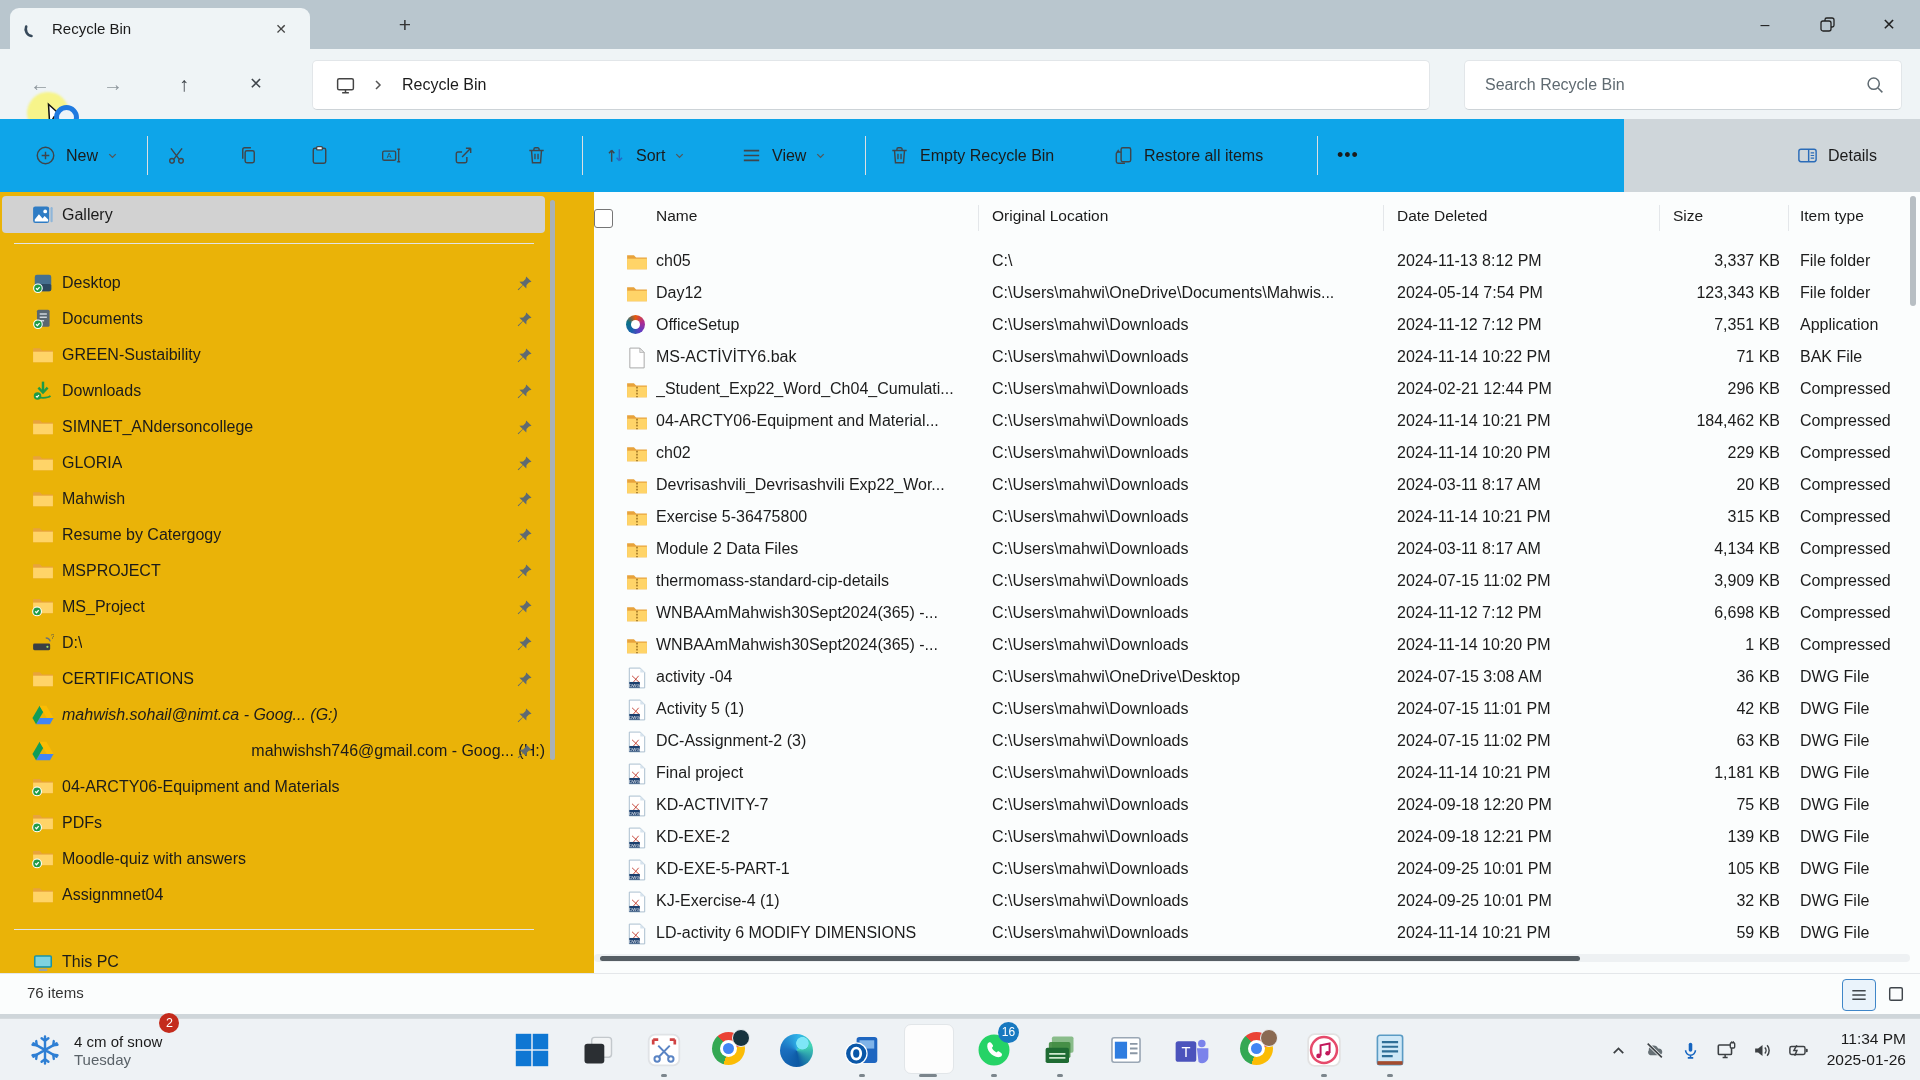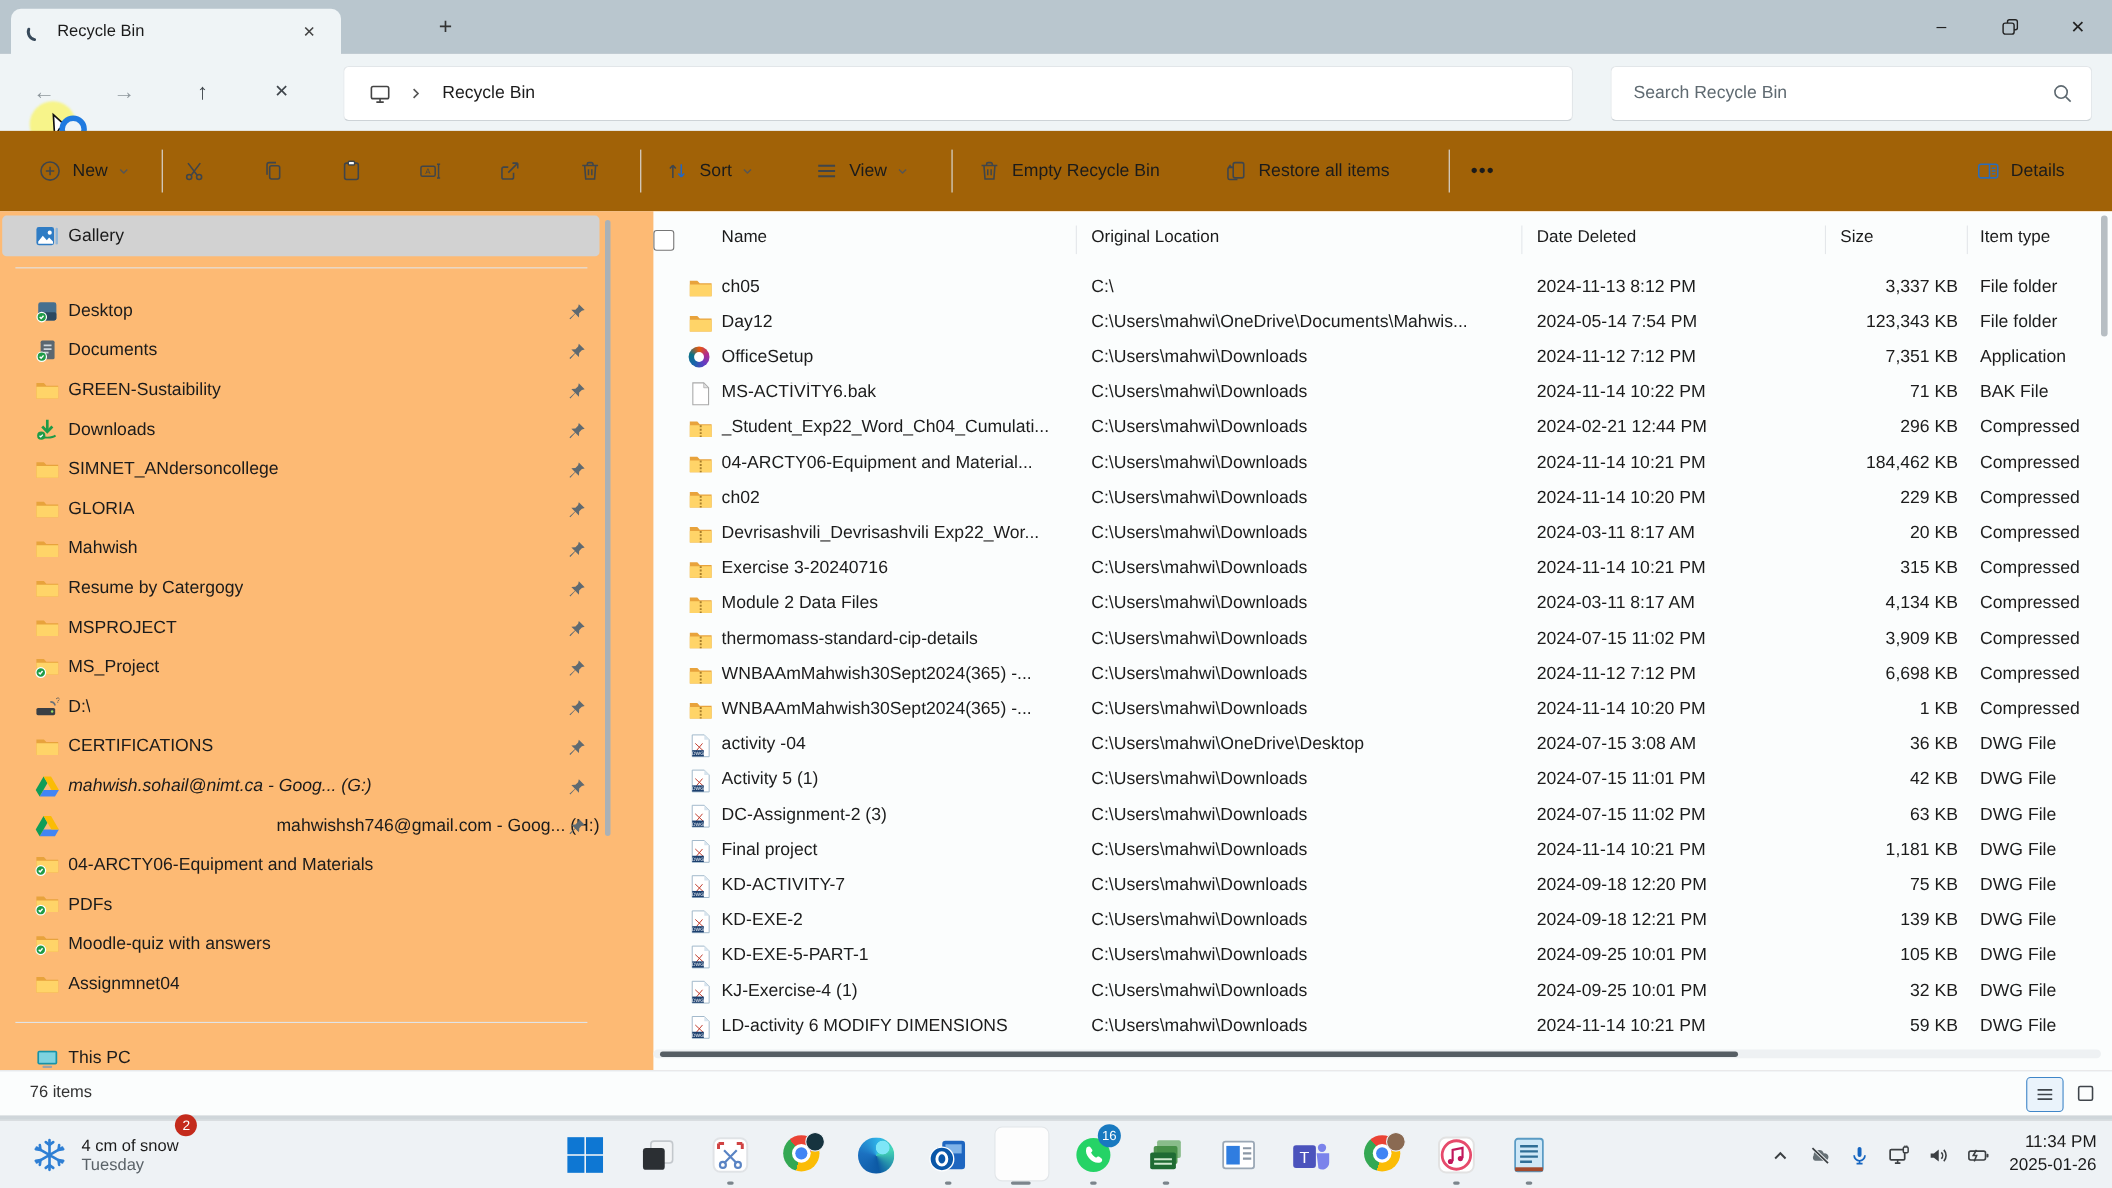"New" .toolbar { background: #a16207 -> #0ea5e9; width: 1920px -> 1624px }
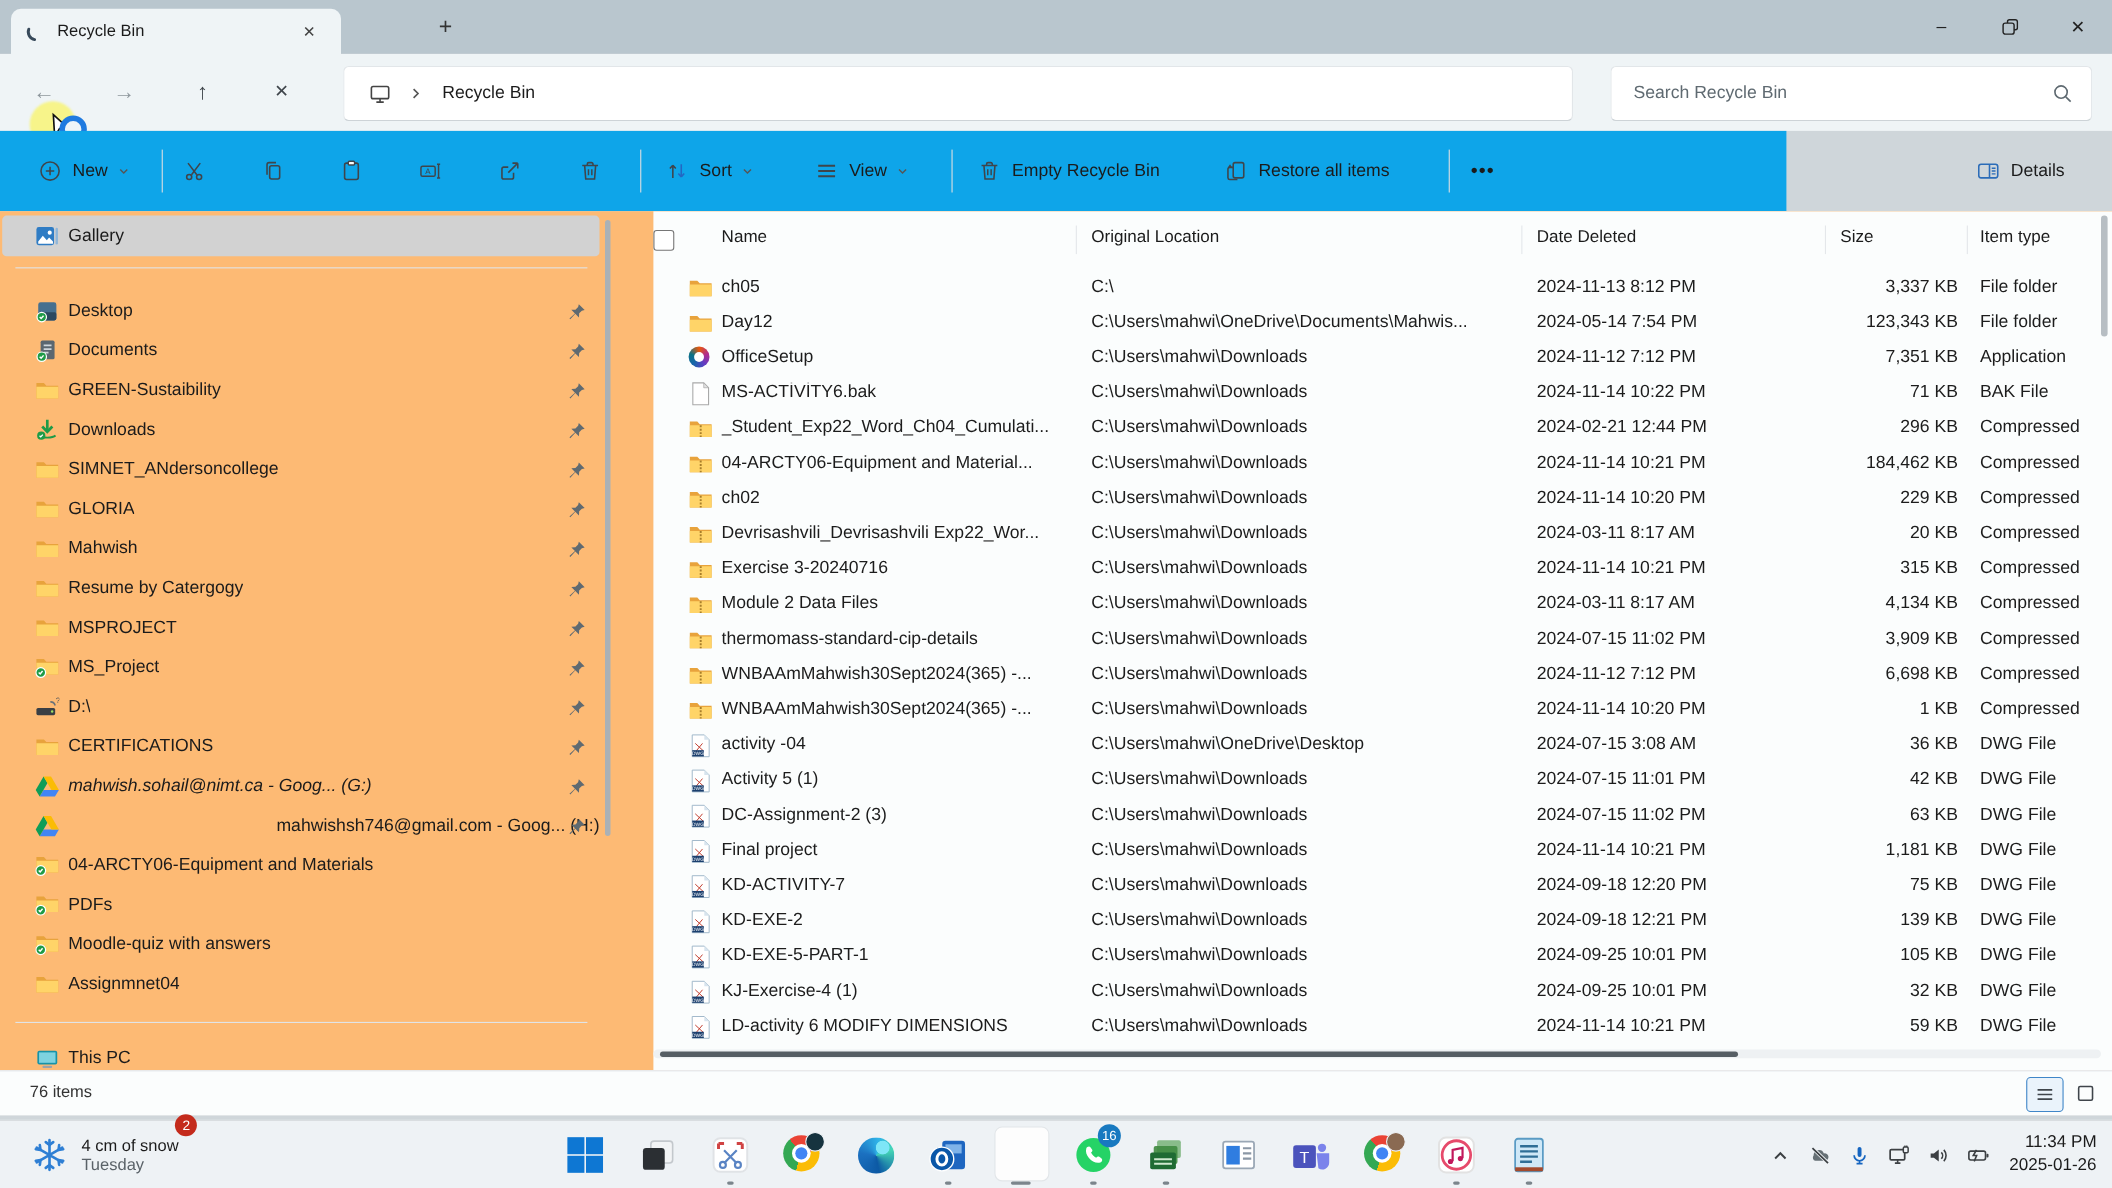"Gallery" .main { background: #fdba74 -> #eab308 }
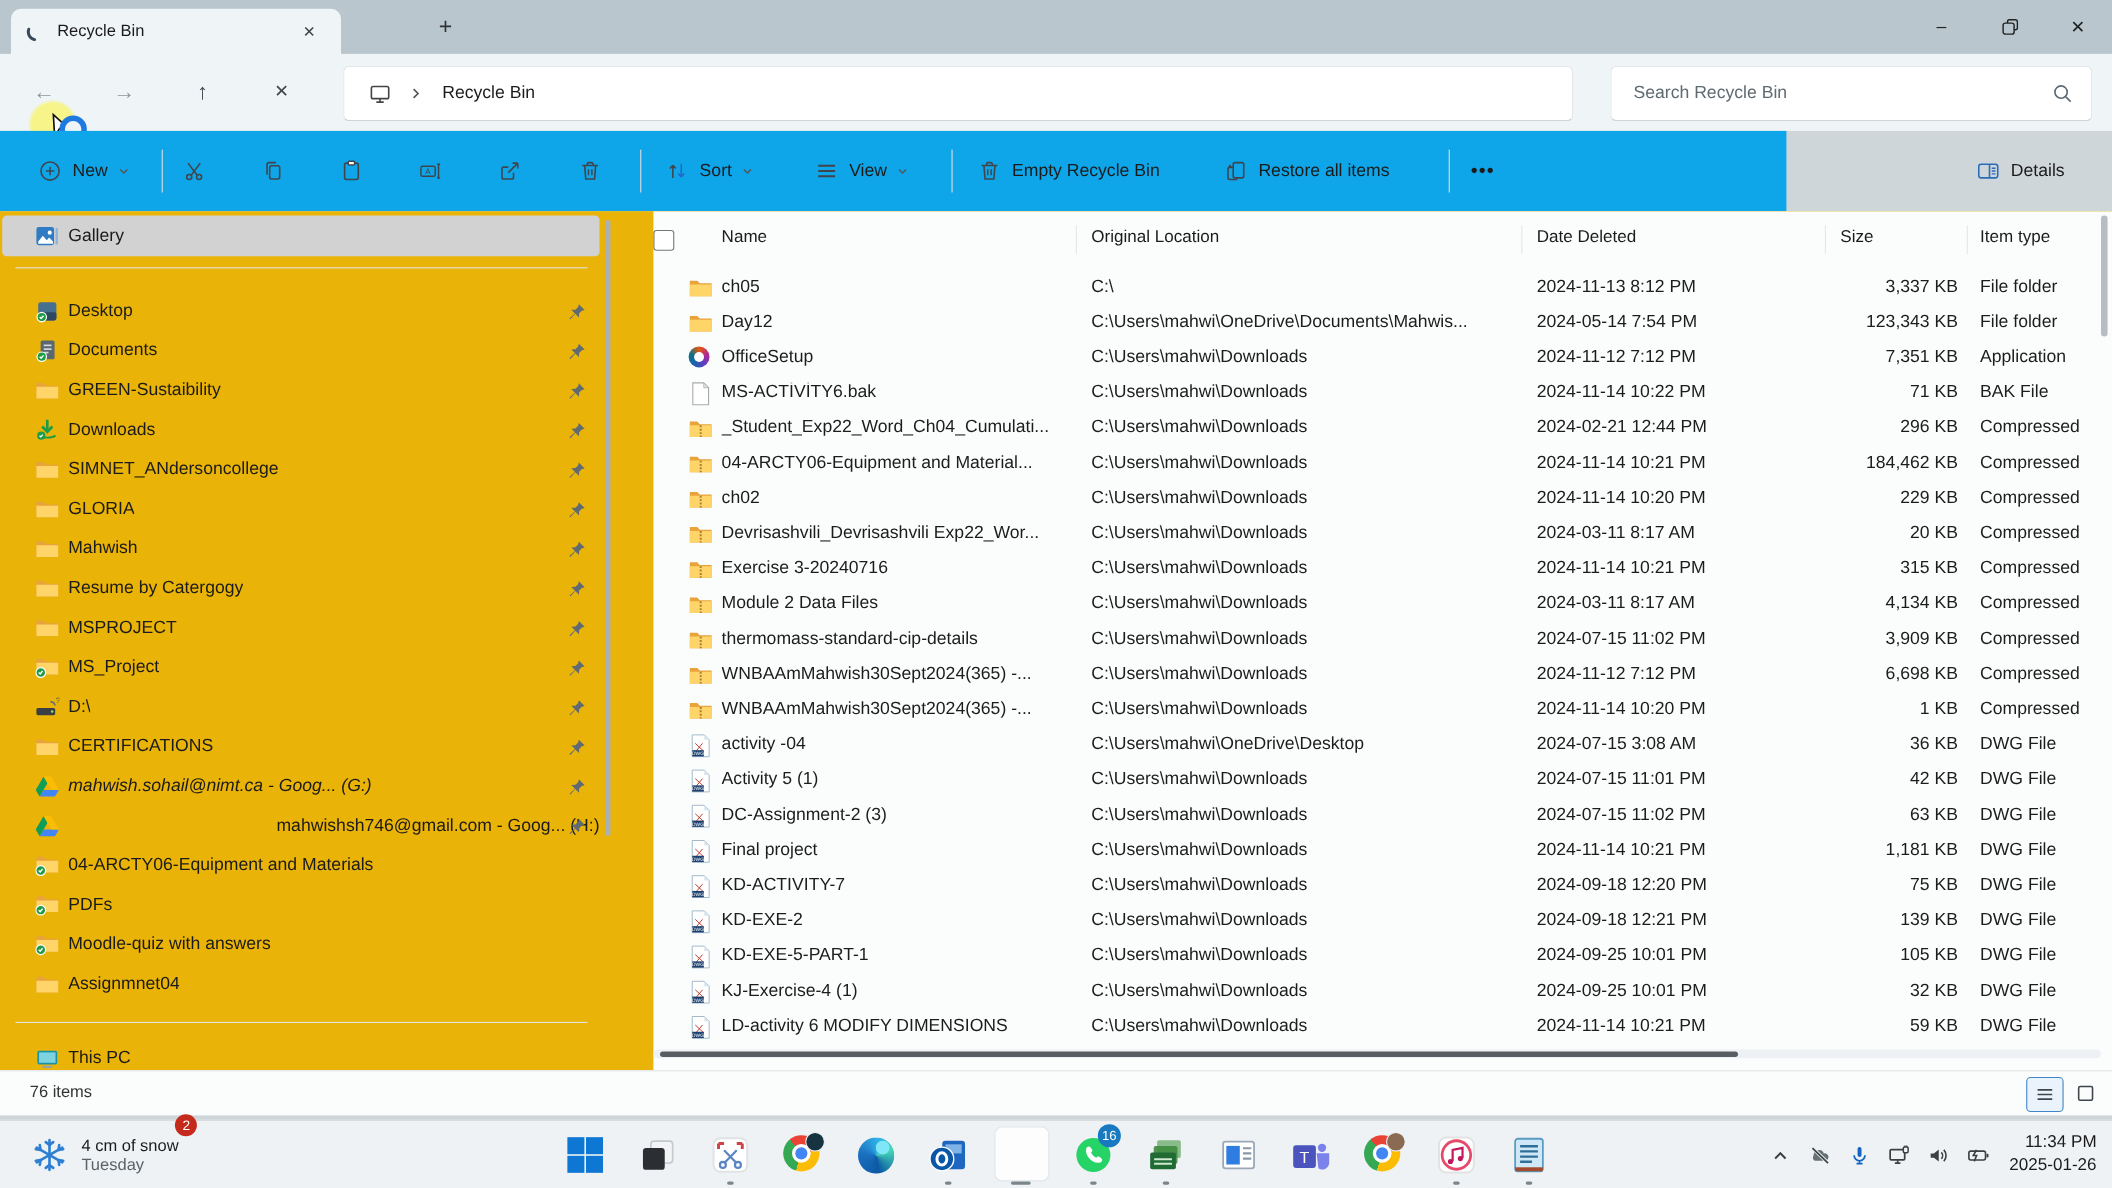"Exercise 3-20240716" span.cell { text: 3-20240716 -> 5-36475800 }
